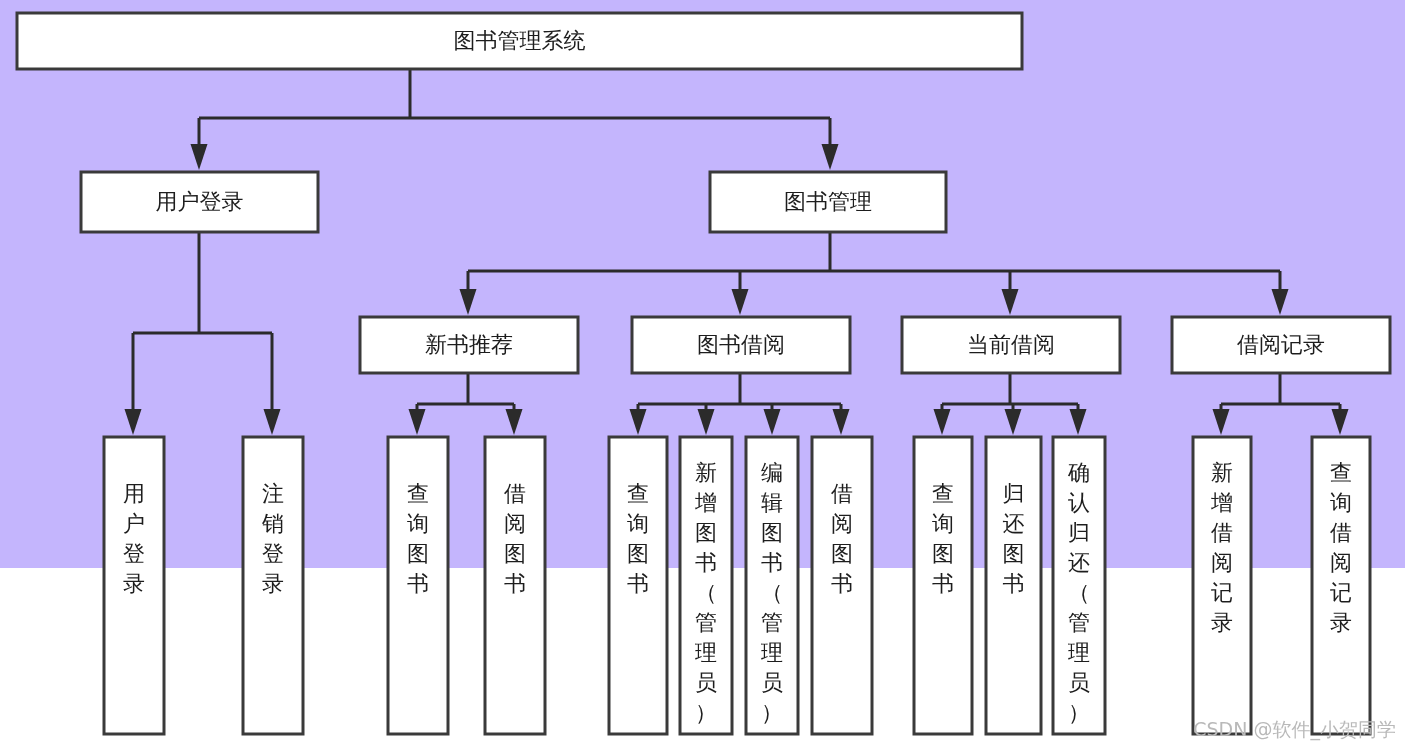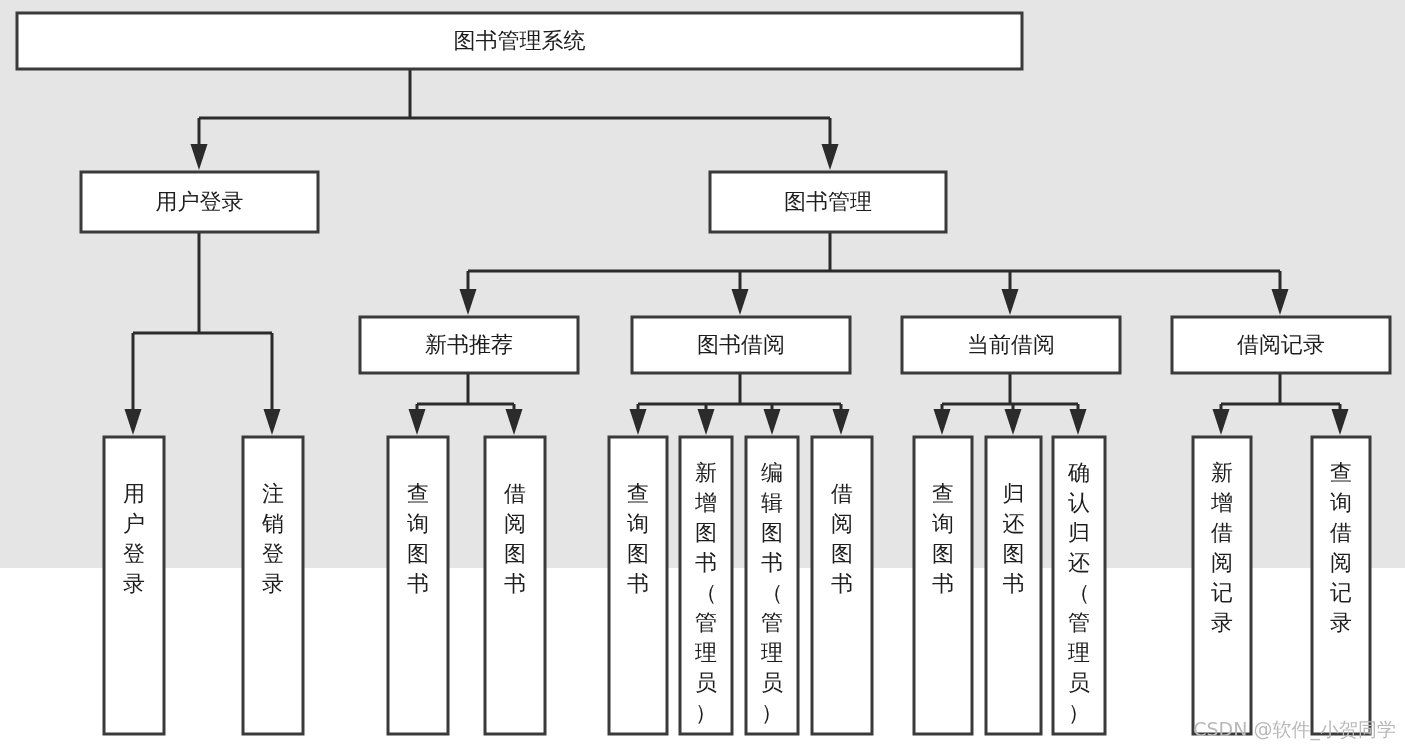"图书管理系统" #diagram-root { background: #e5e5e5 -> #c4b5fd }
